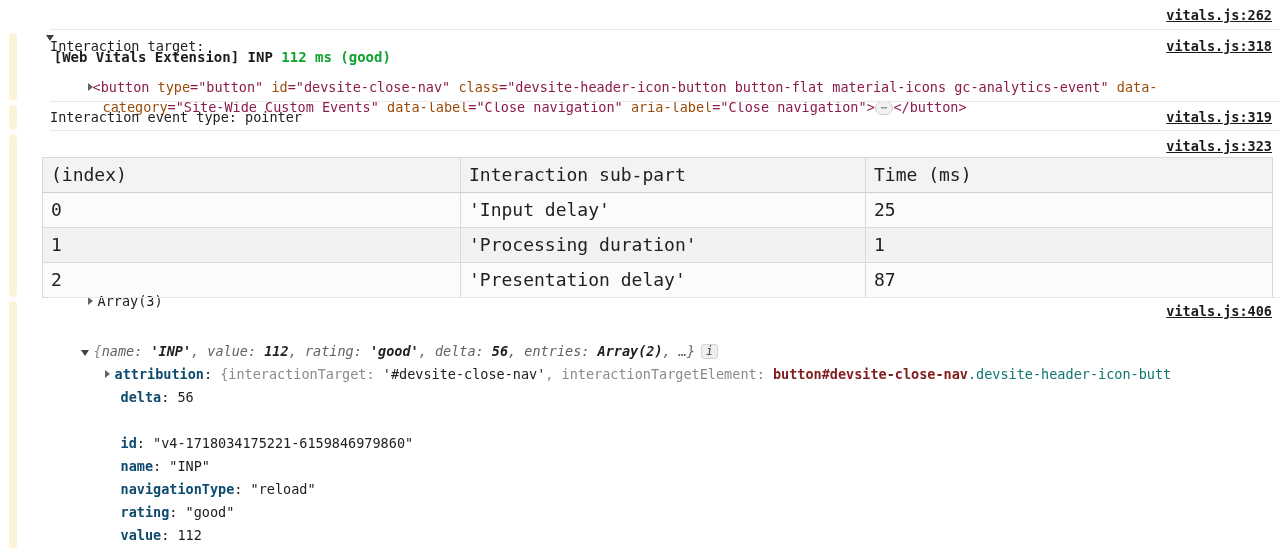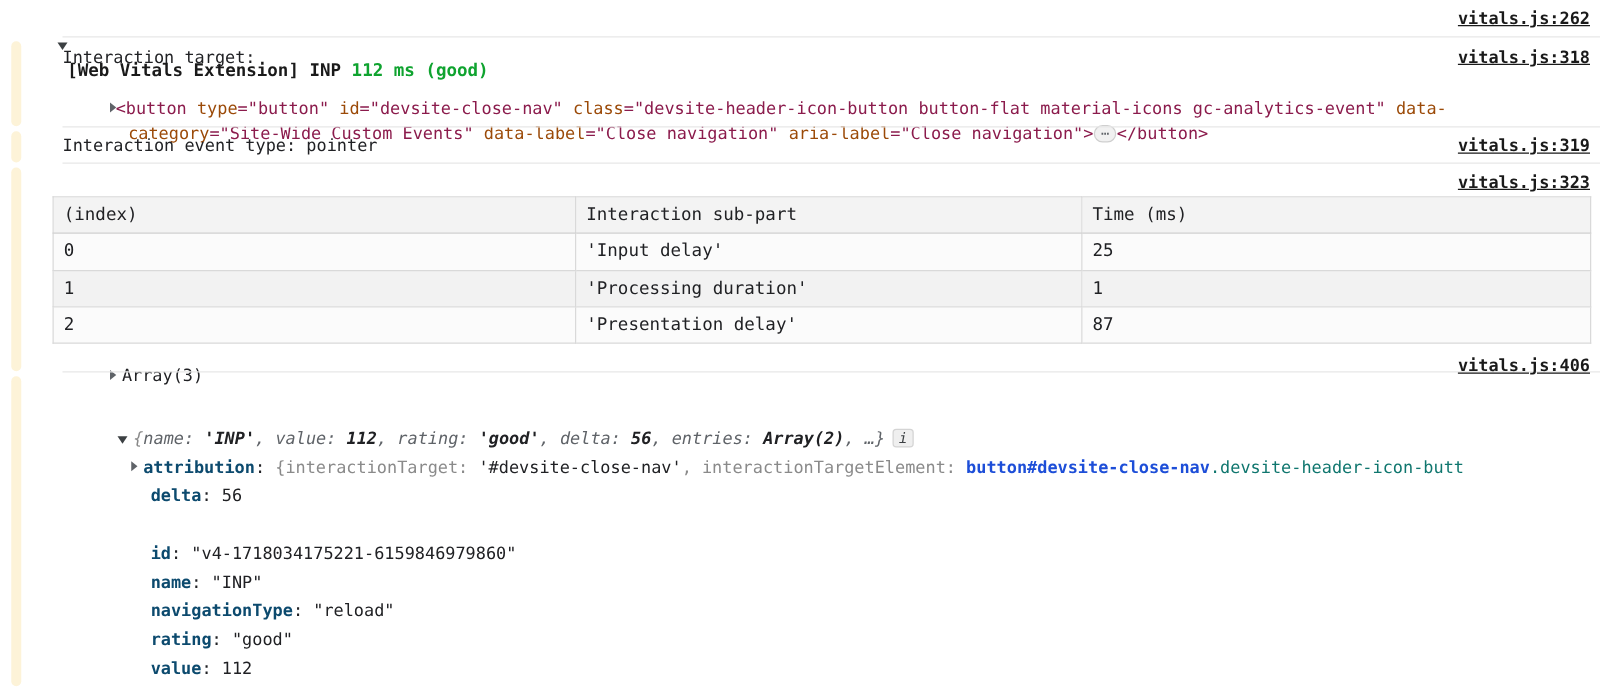"(index)" .cons-table { font-size: 14px -> 18px }
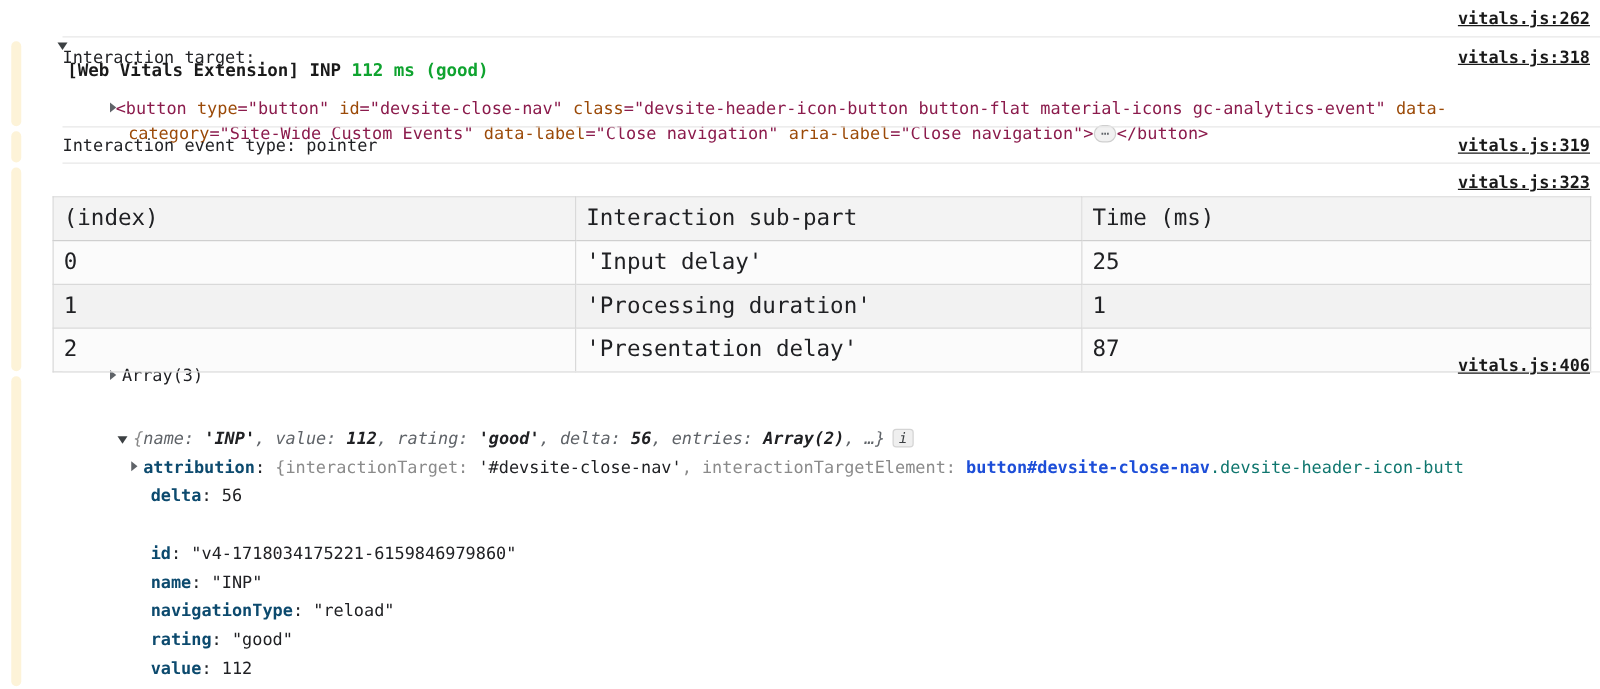"vitals.js:406" div.srclink { top: 284px -> 302px }
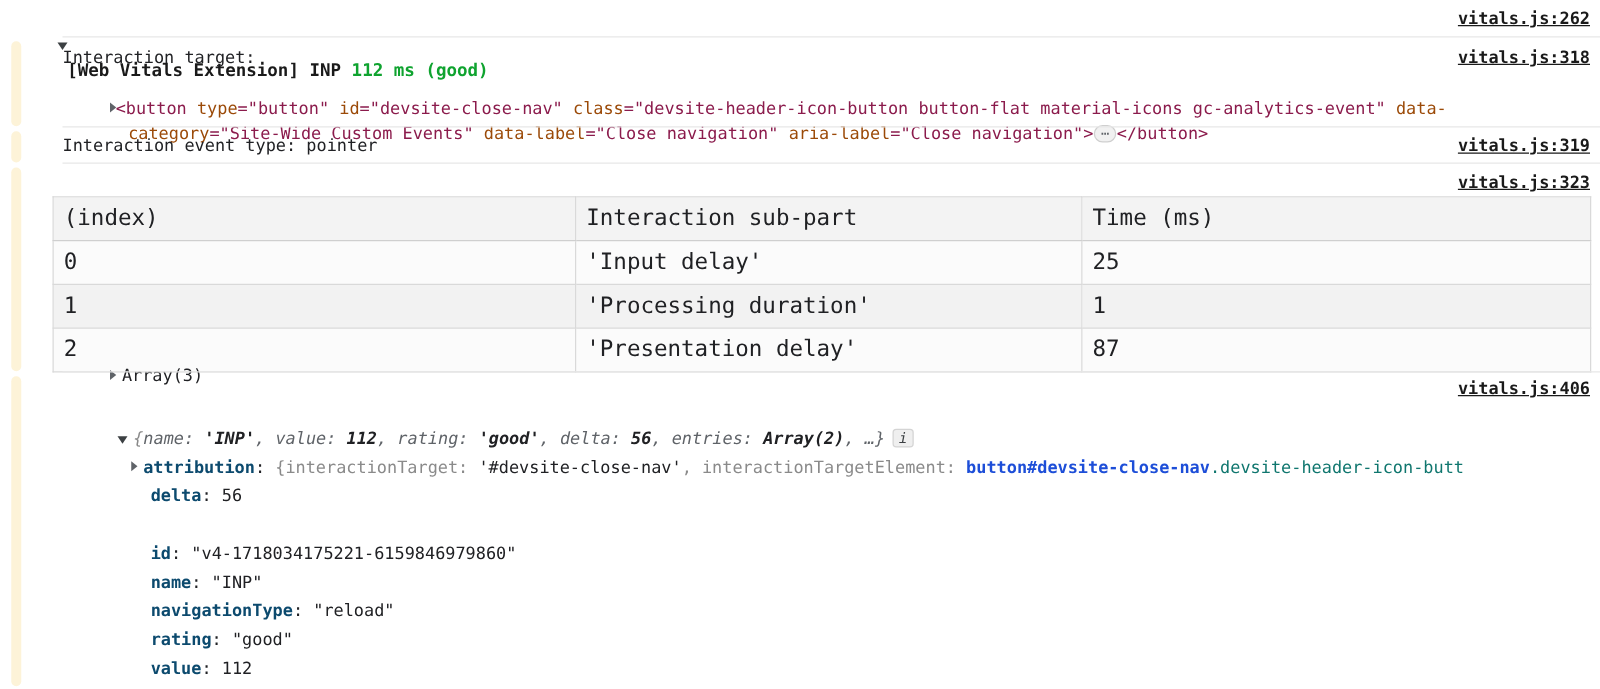"{name: 'INP', value: 112, rating:" div.objline { left: 61px -> 48px }
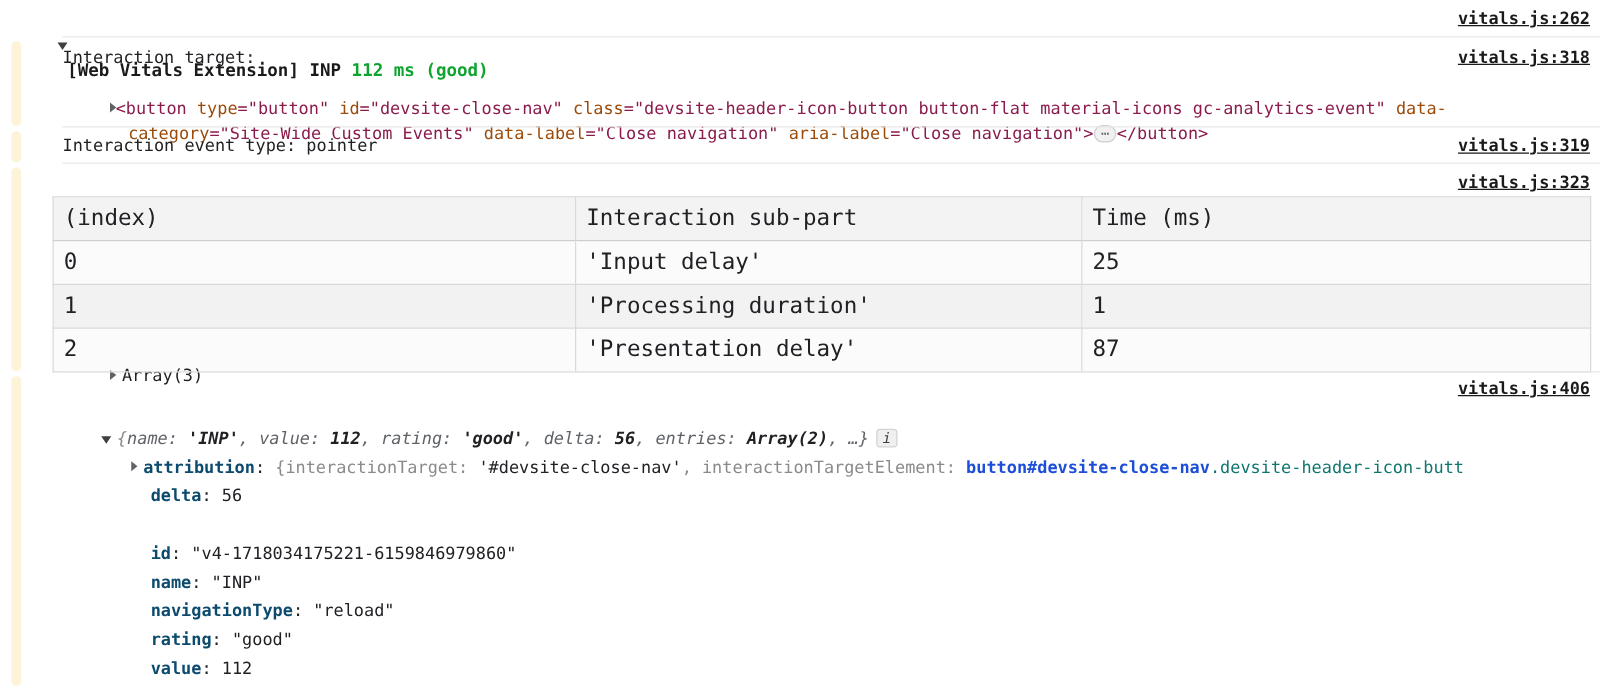"button#devsite-close-nav" .elemsel { color: #1d4ed8 -> #7f1d1d }
